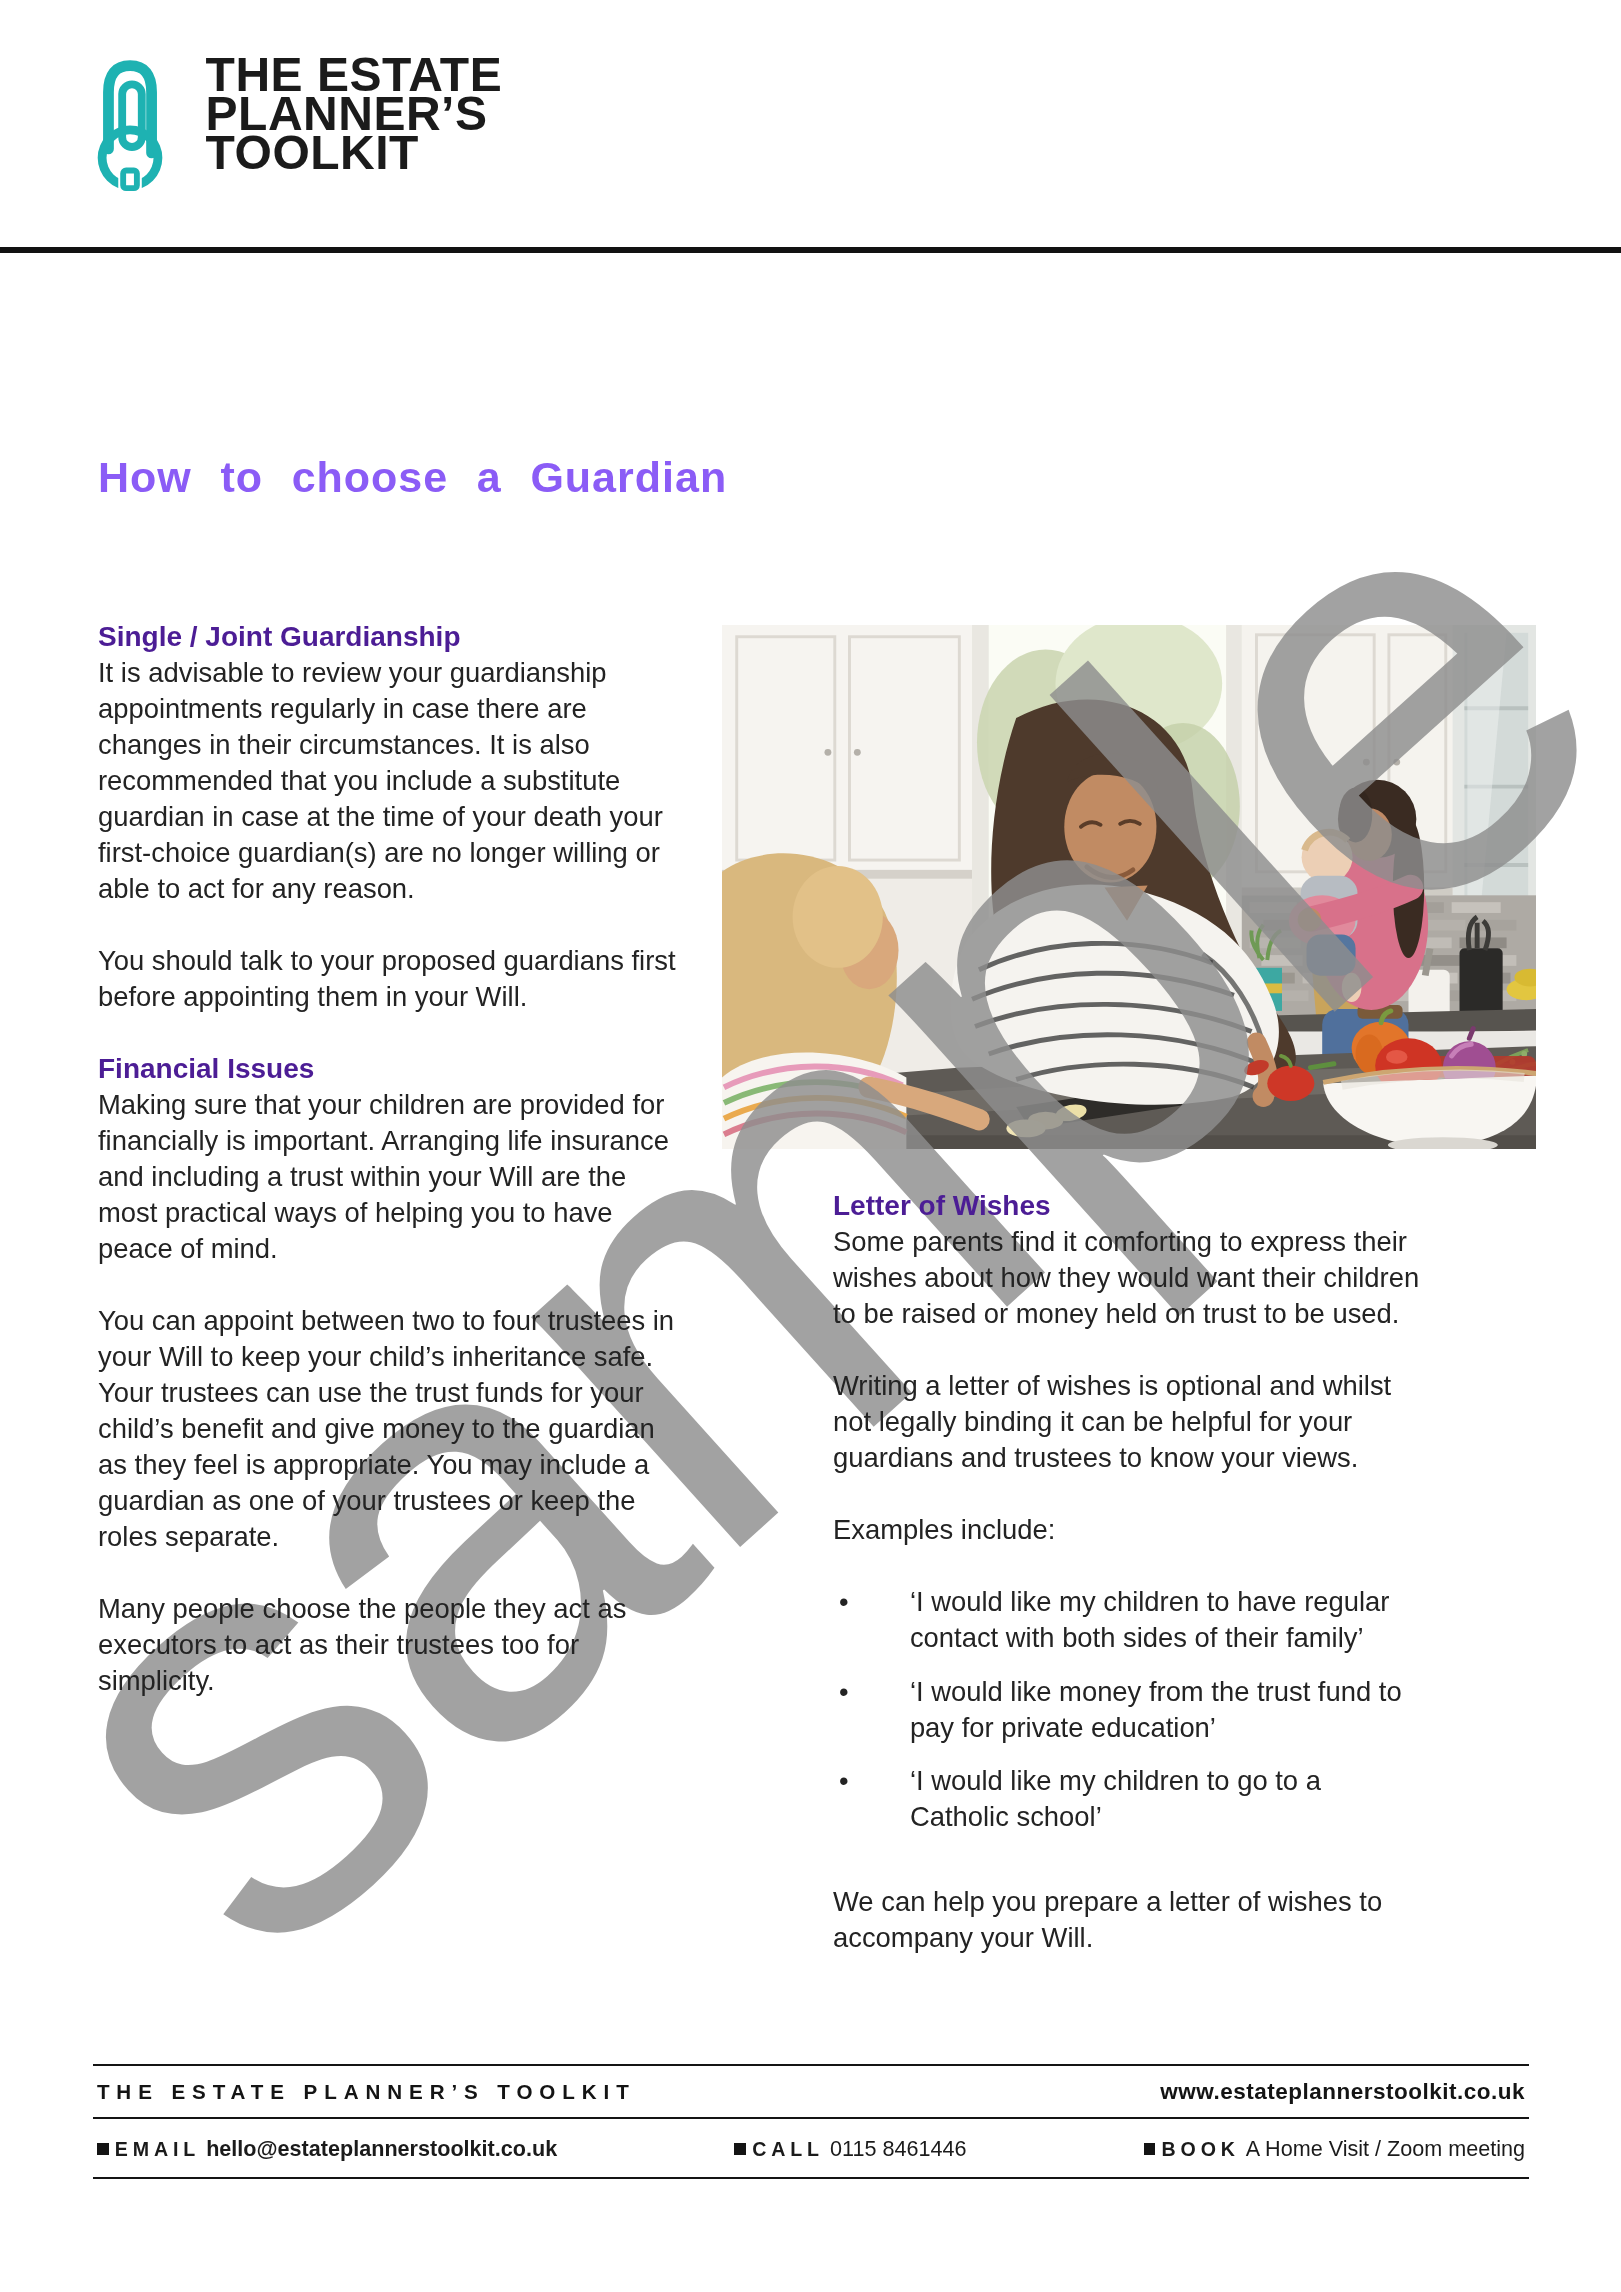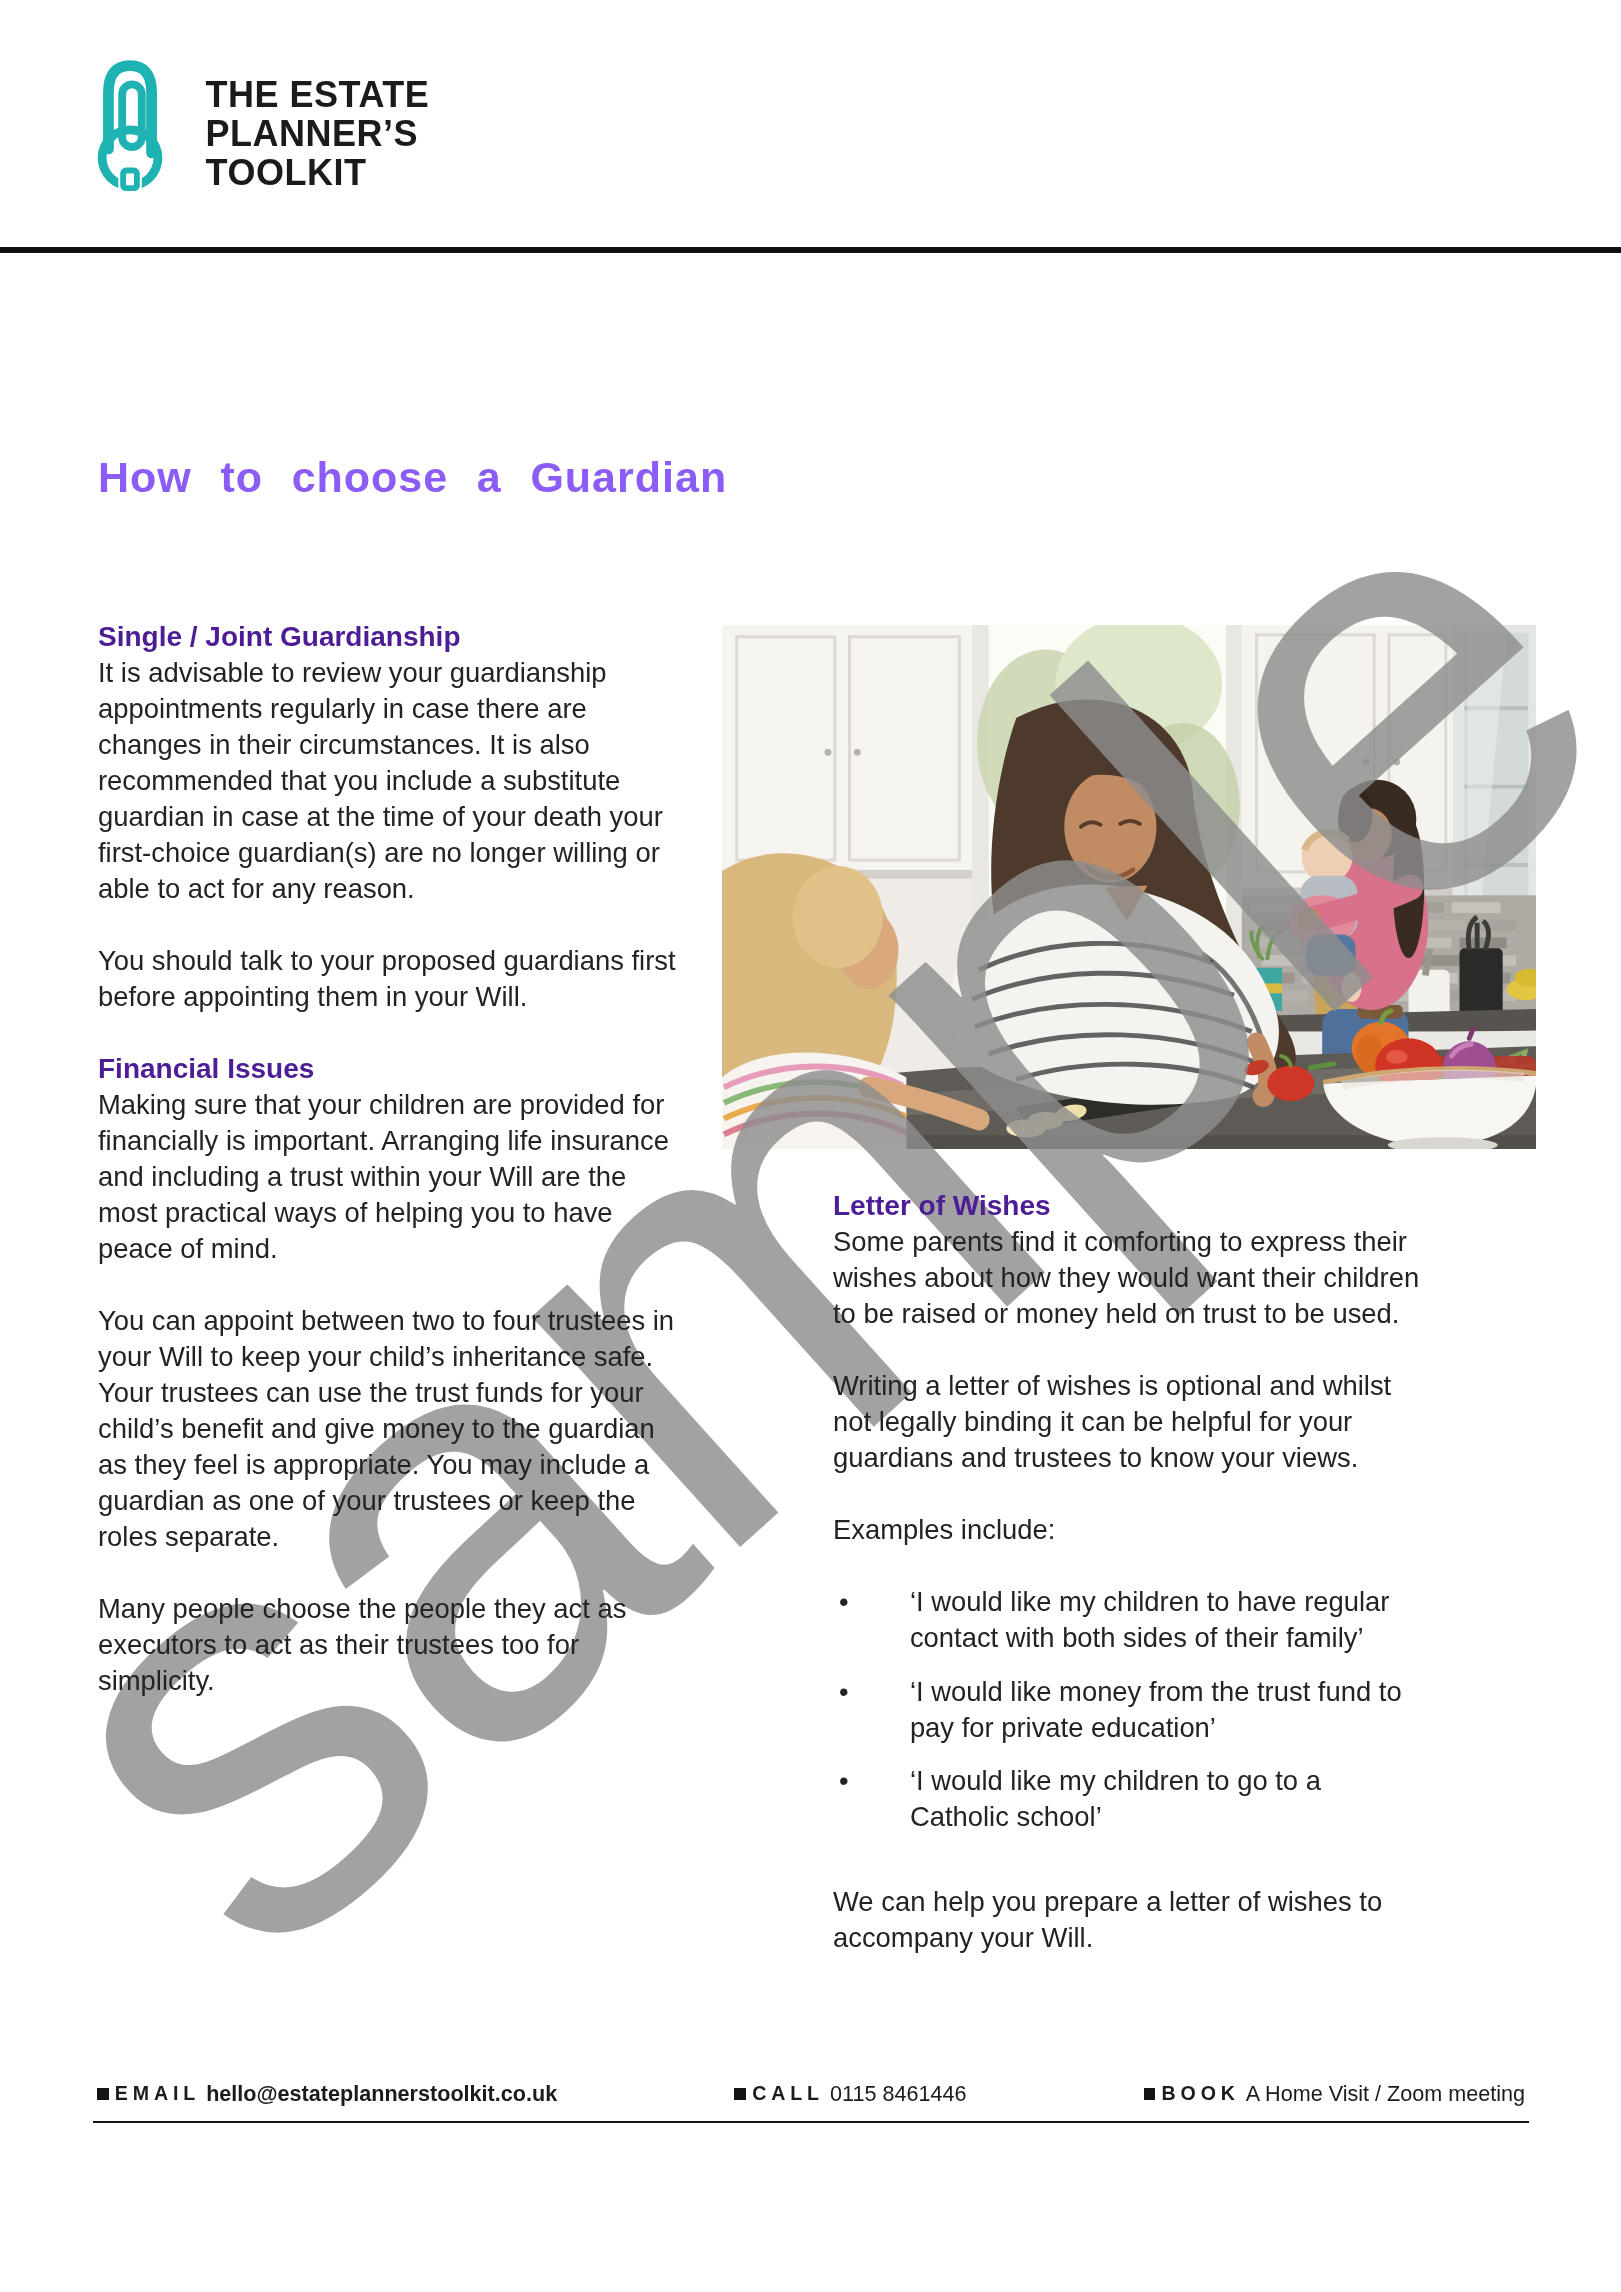"THE ESTATE" .brand-text { font-size: 36px -> 48px; margin-top: 20px -> none }
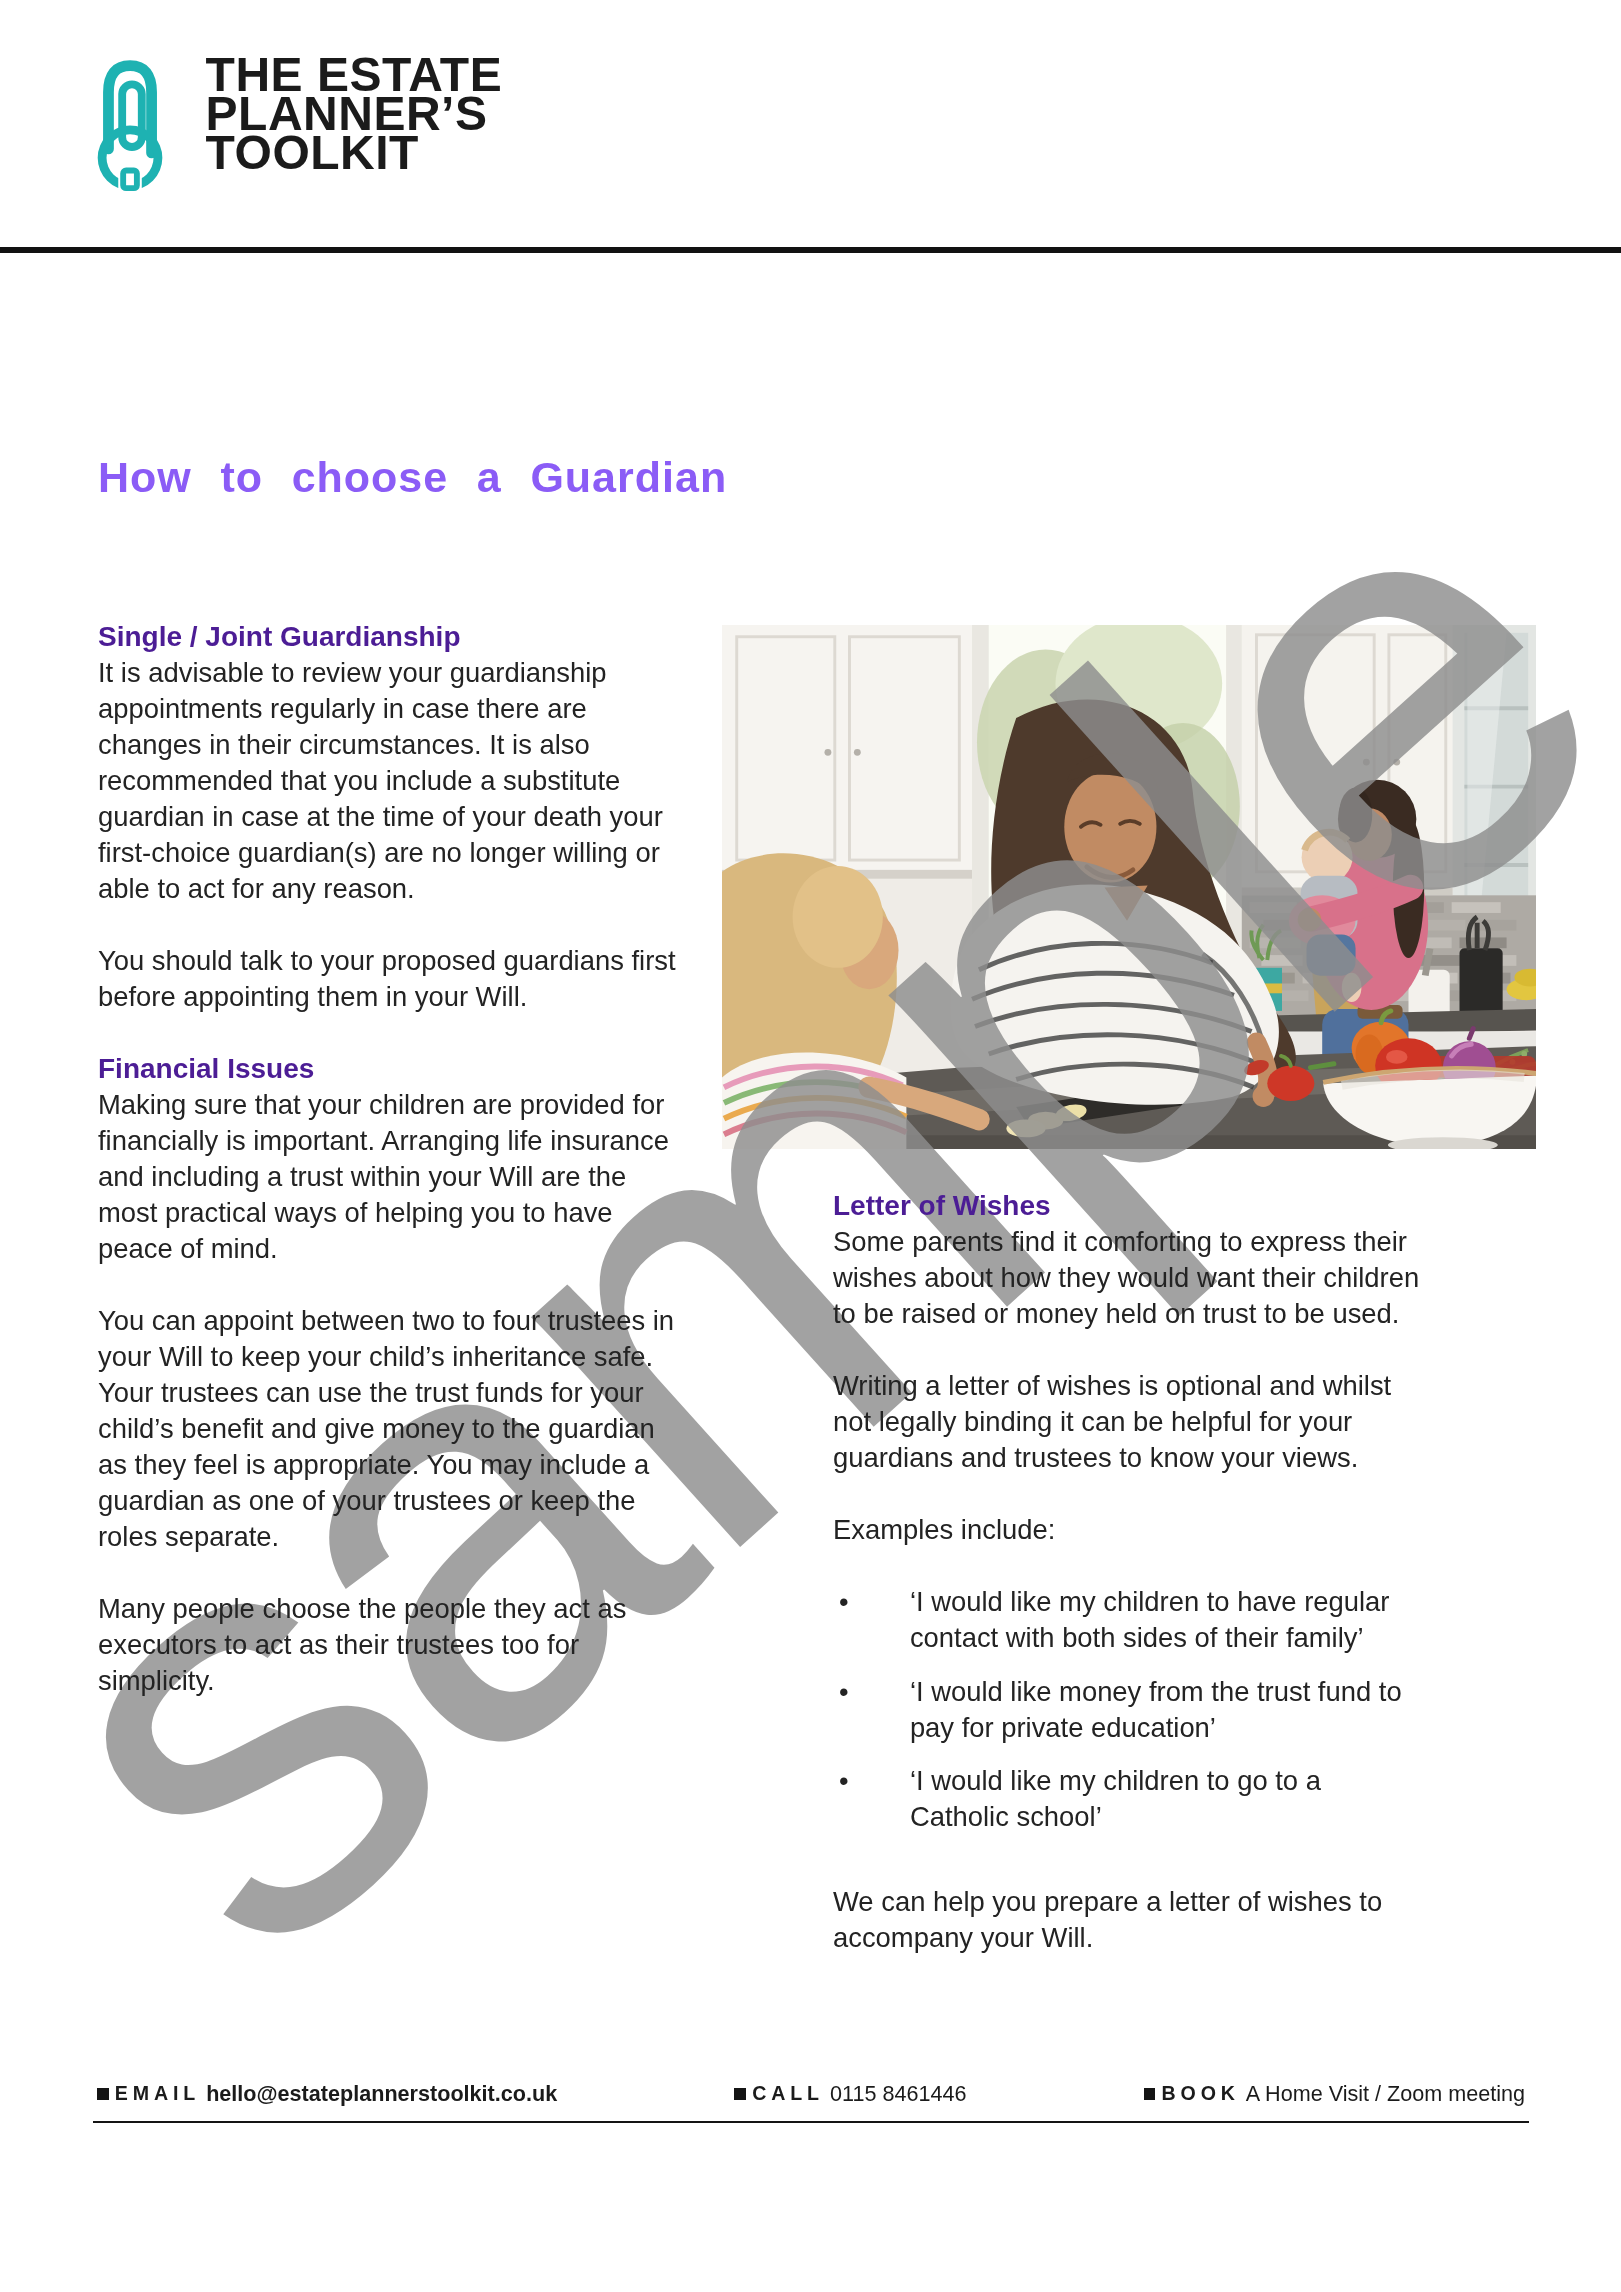"THE ESTATE PLANNER’S TOOLKIT" div.f-row1 { html: none -> <div> <span>THE ESTATE PLANNER’S TOOLKIT</span> <span>www.estateplannerstoolkit.co.uk</span> </div> }
